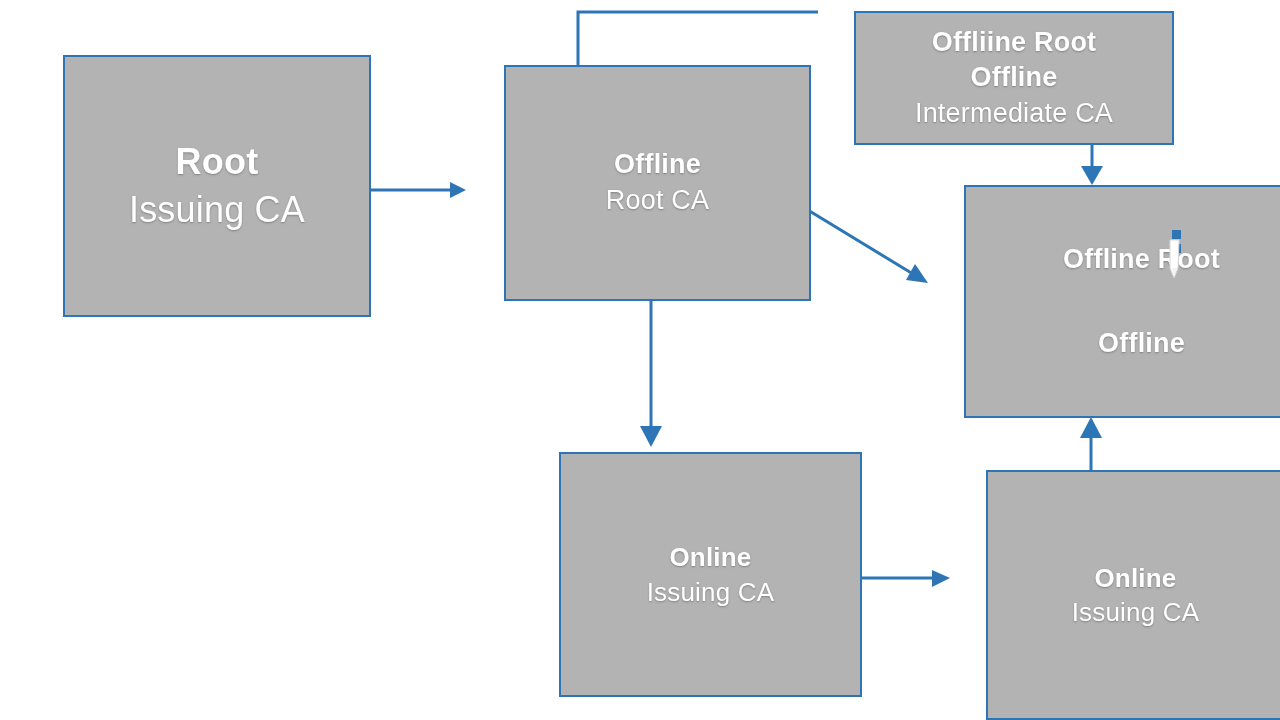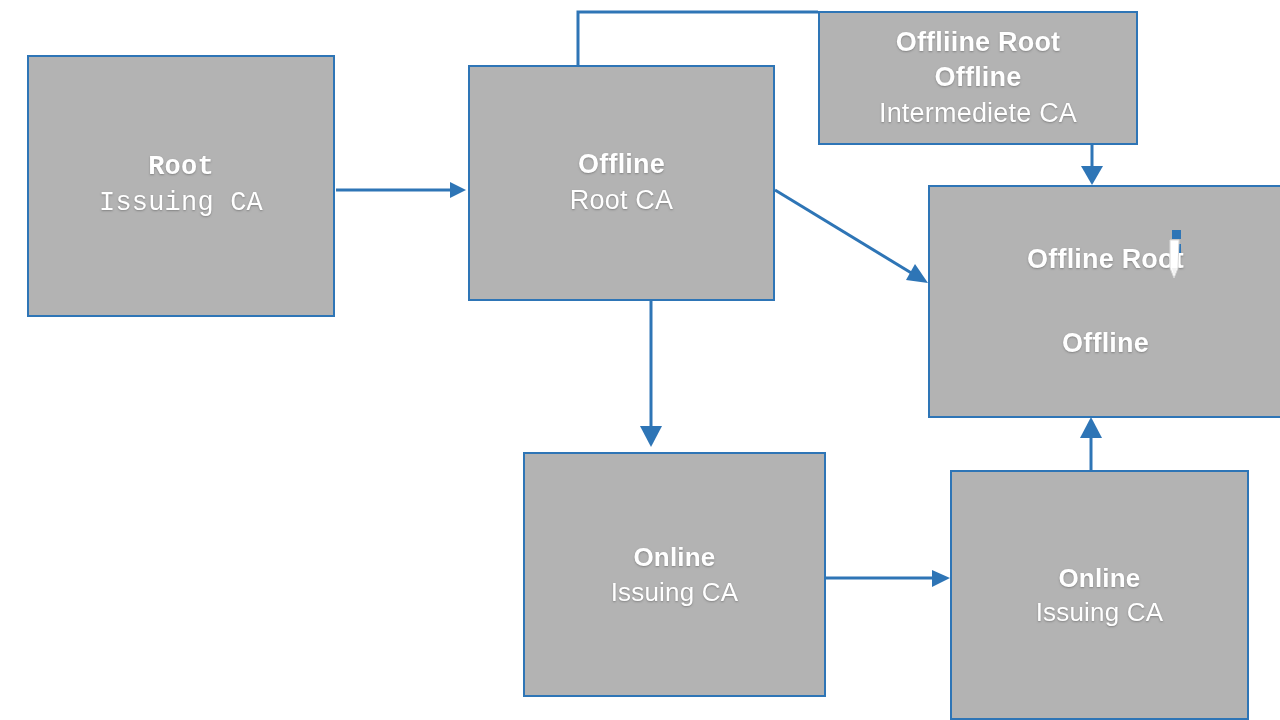"Offliine Root" .node { margin-left: none -> 36px }
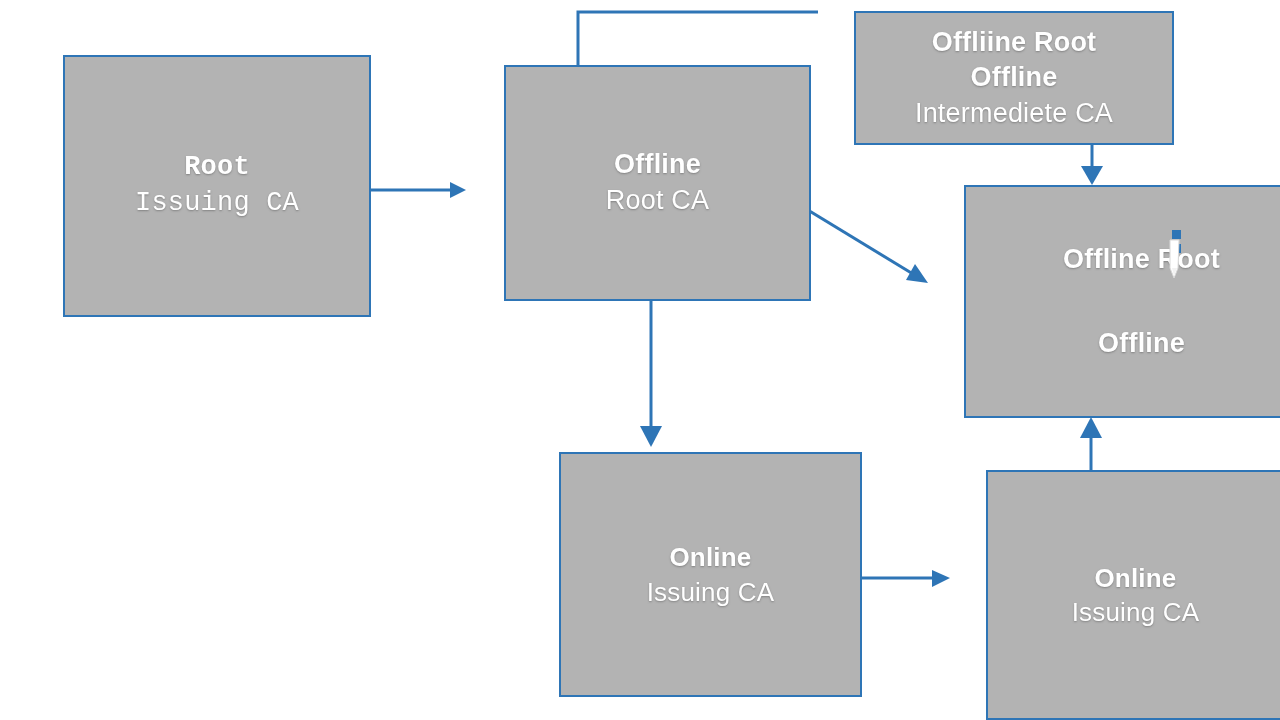"Intermediete CA" span.line { text: Intermediete -> Intermediate }
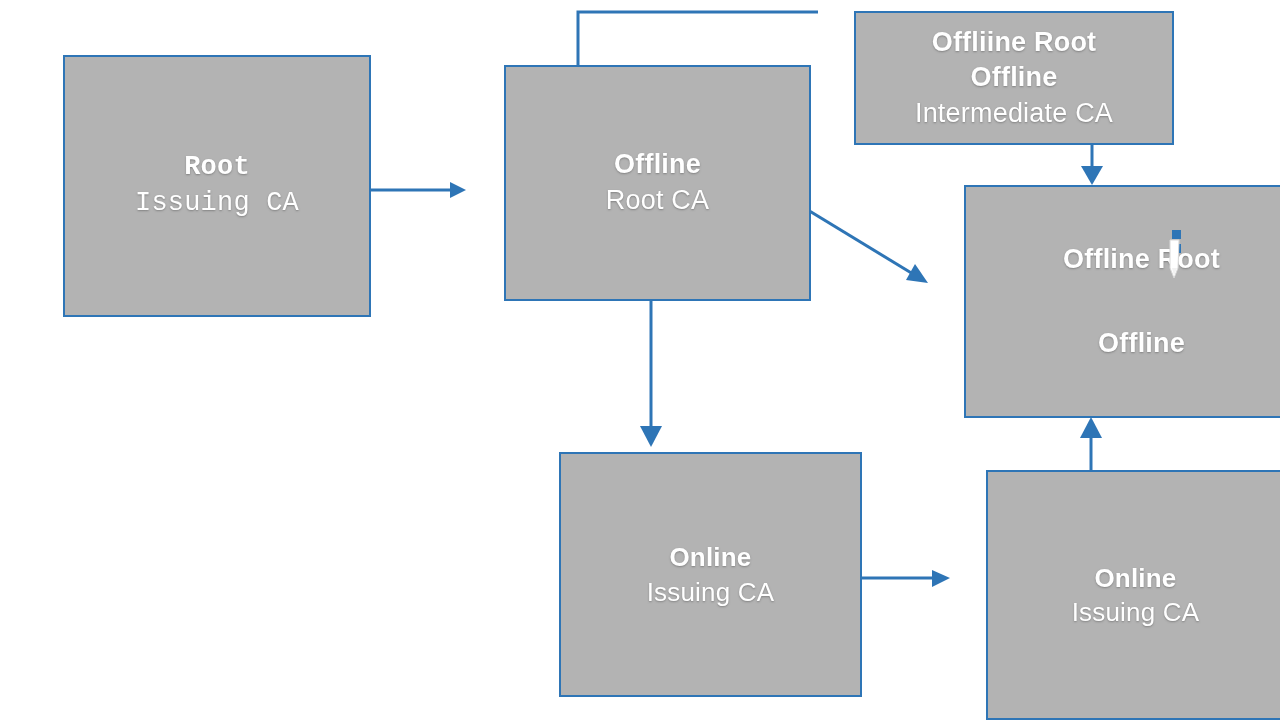"Root" .n-root { font-family: Liberation Mono, monospace -> none; font-size: 27px -> 36px }
